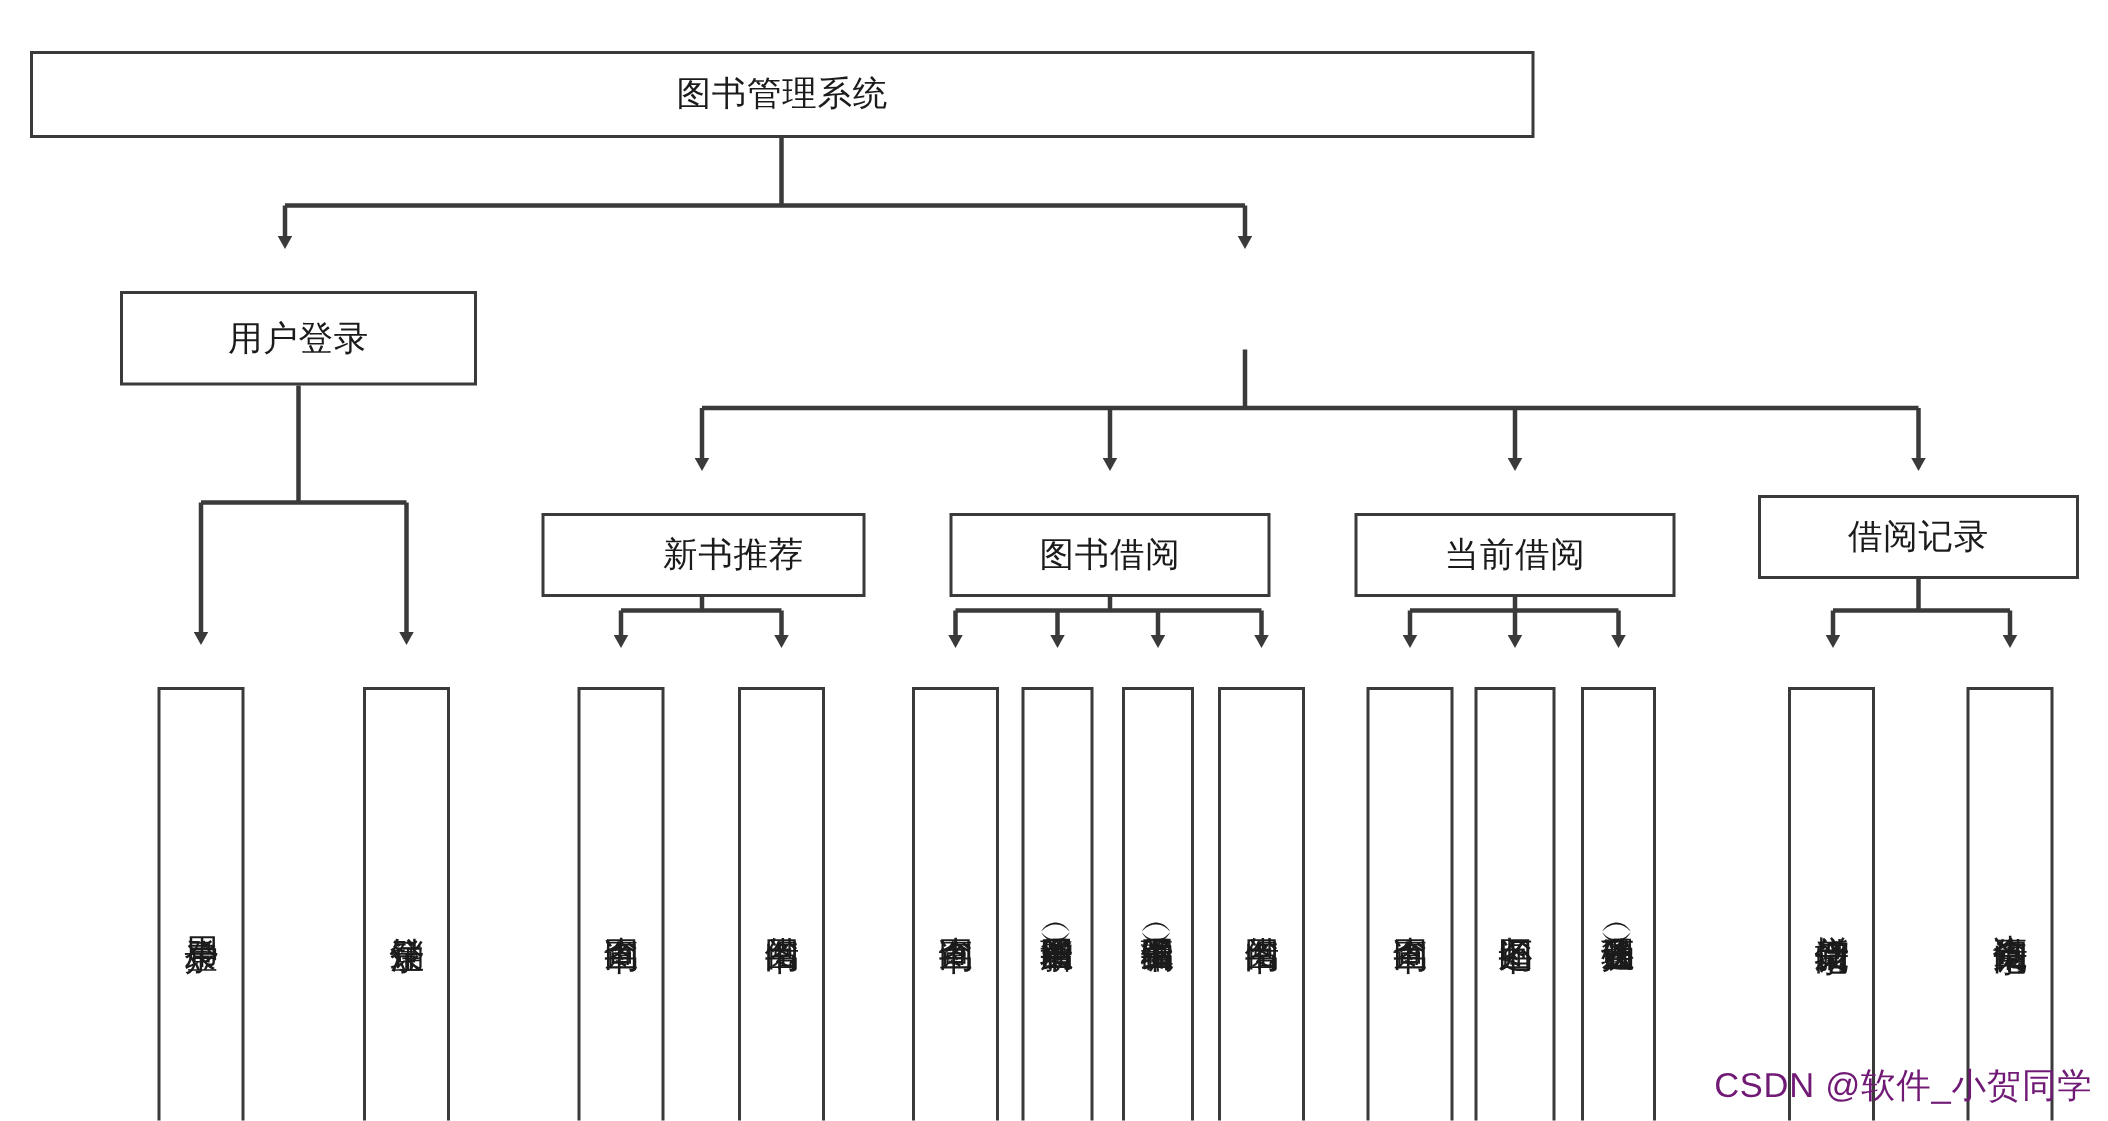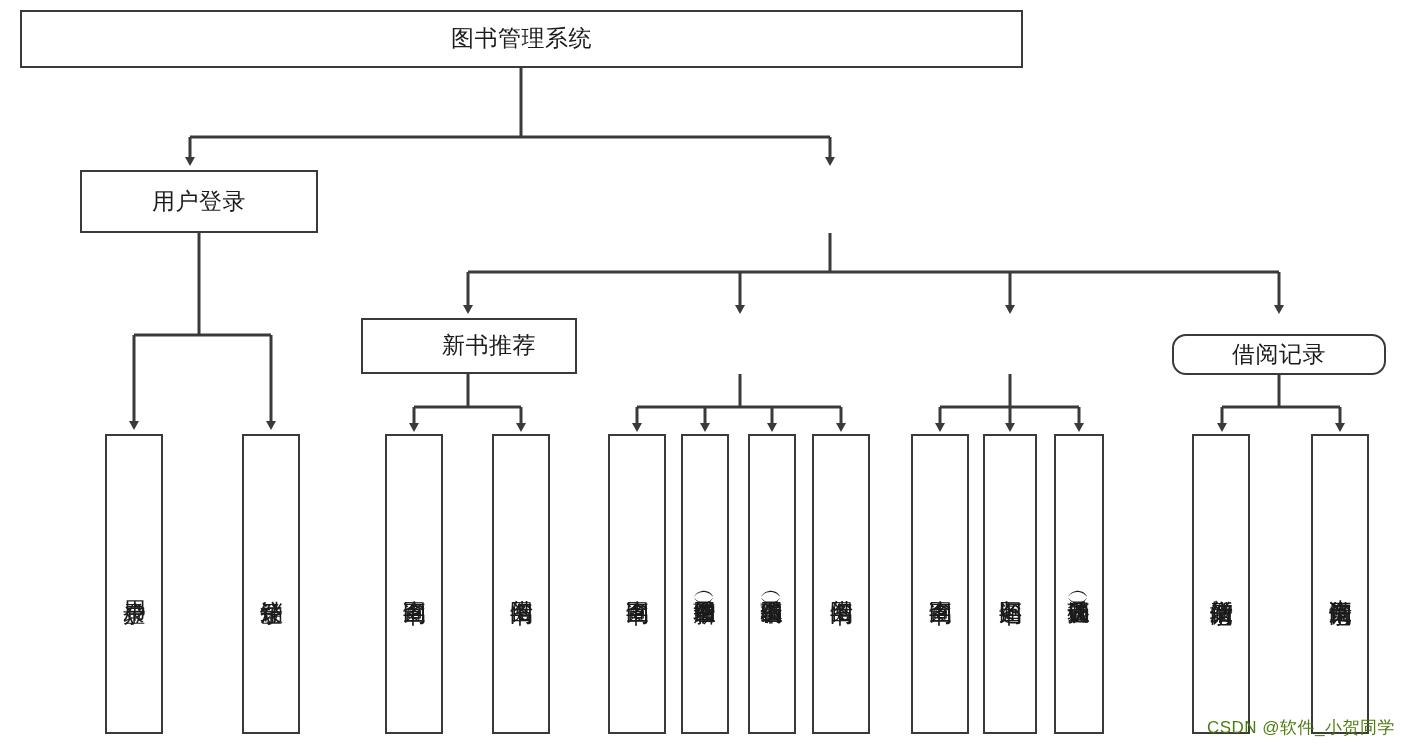"图书管理系统" .node { margin-top: none -> 24px }
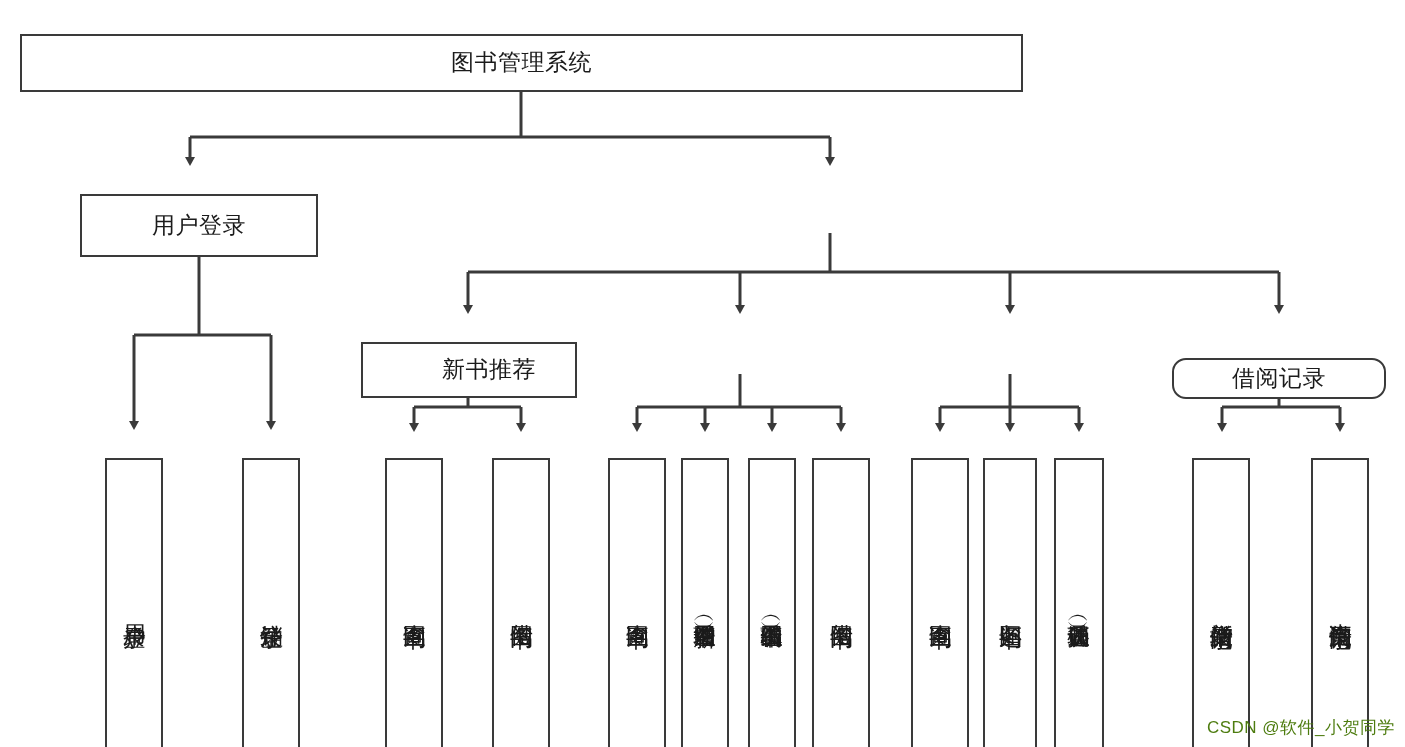"图书借阅" div.node { html: none -> <div> <span>图书借阅</span> </div> }
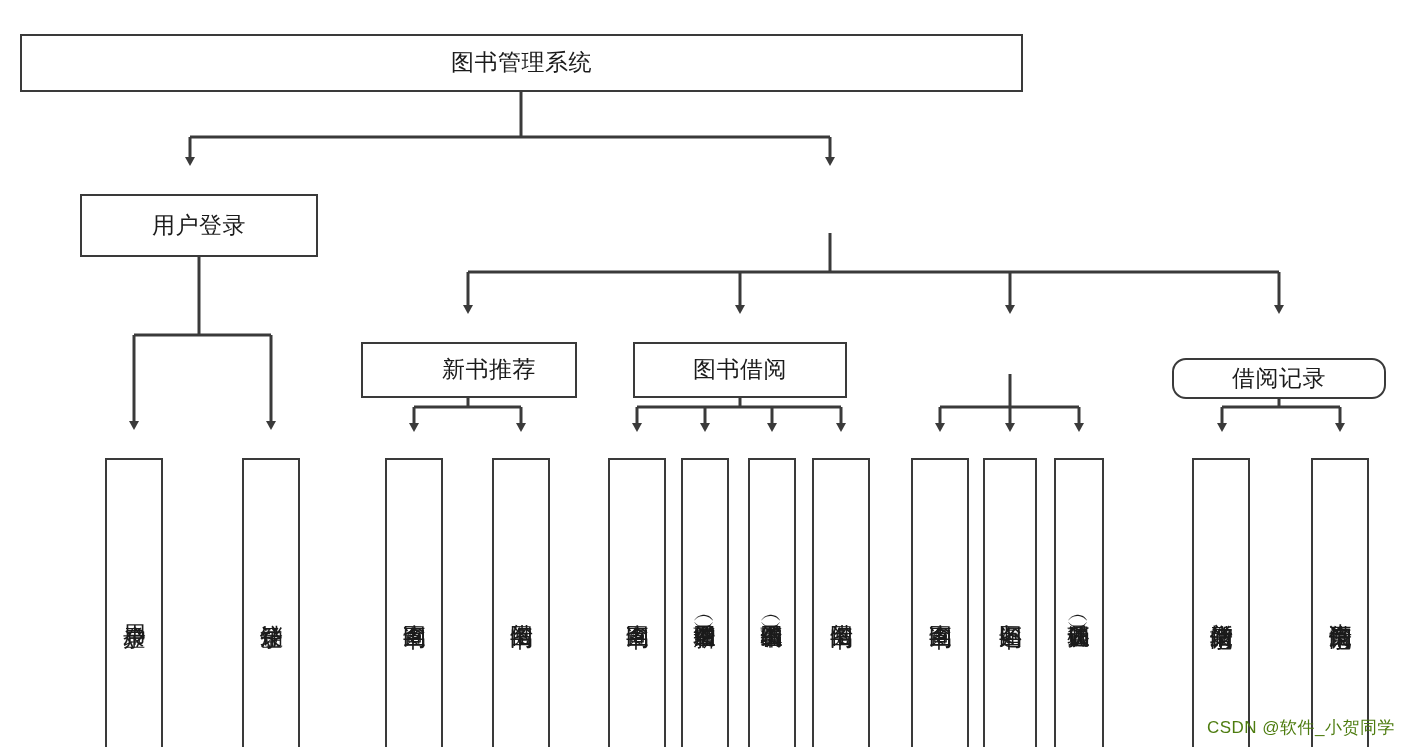"当前借阅" div.node { html: none -> <div> <span>当前借阅</span> </div> }
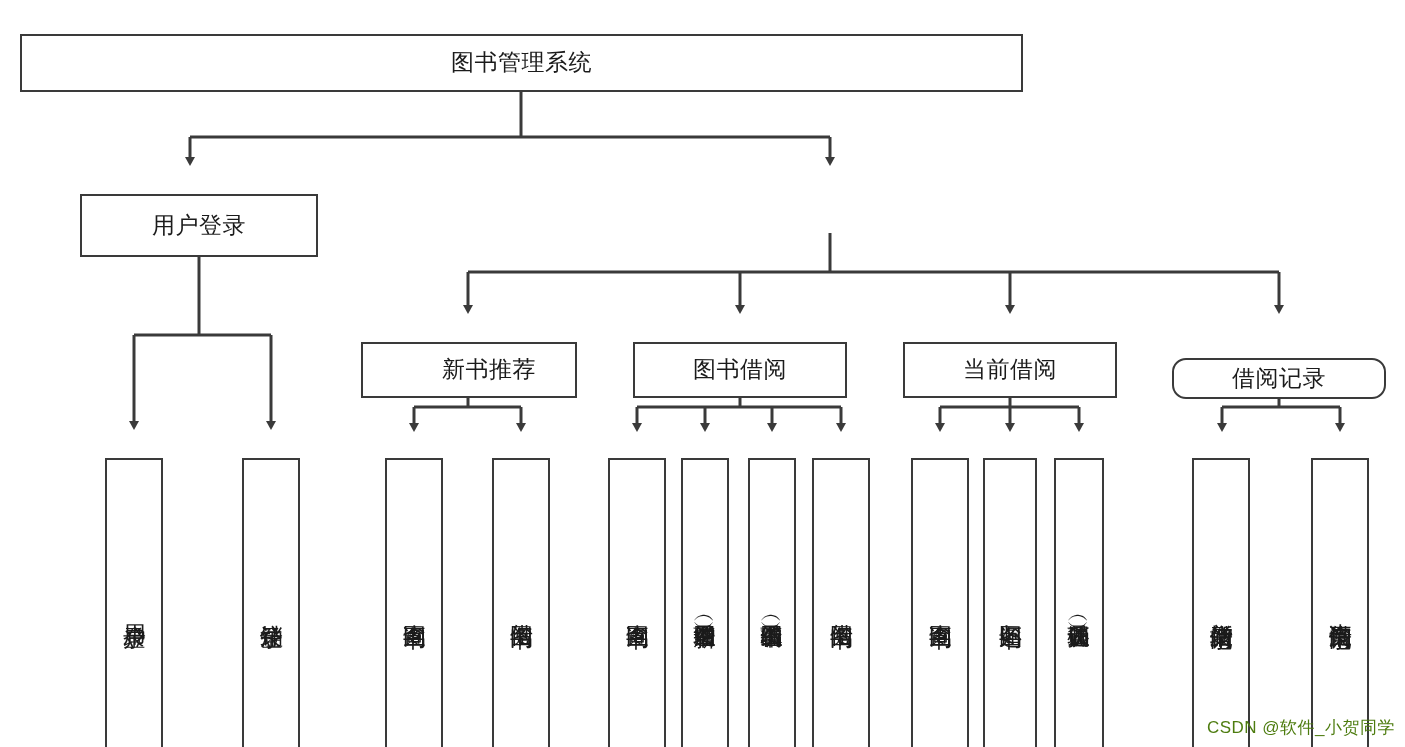"借阅记录" div.node { border-radius: 14px -> none; height: 41px -> 56px; top: 334px -> 306px }
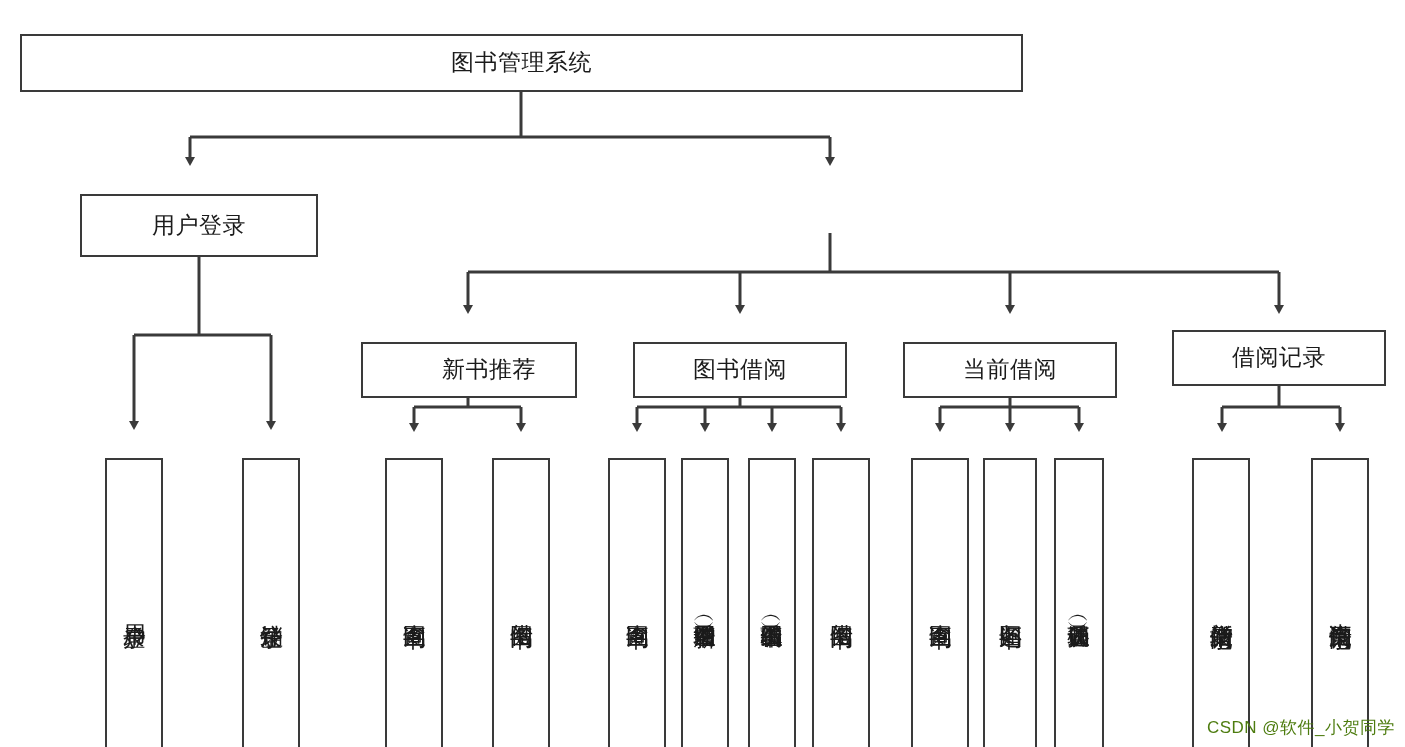"CSDN @软件_小贺同学" .watermark { color: #4d7c0f -> #701a75; font-size: 17px -> 23px }
